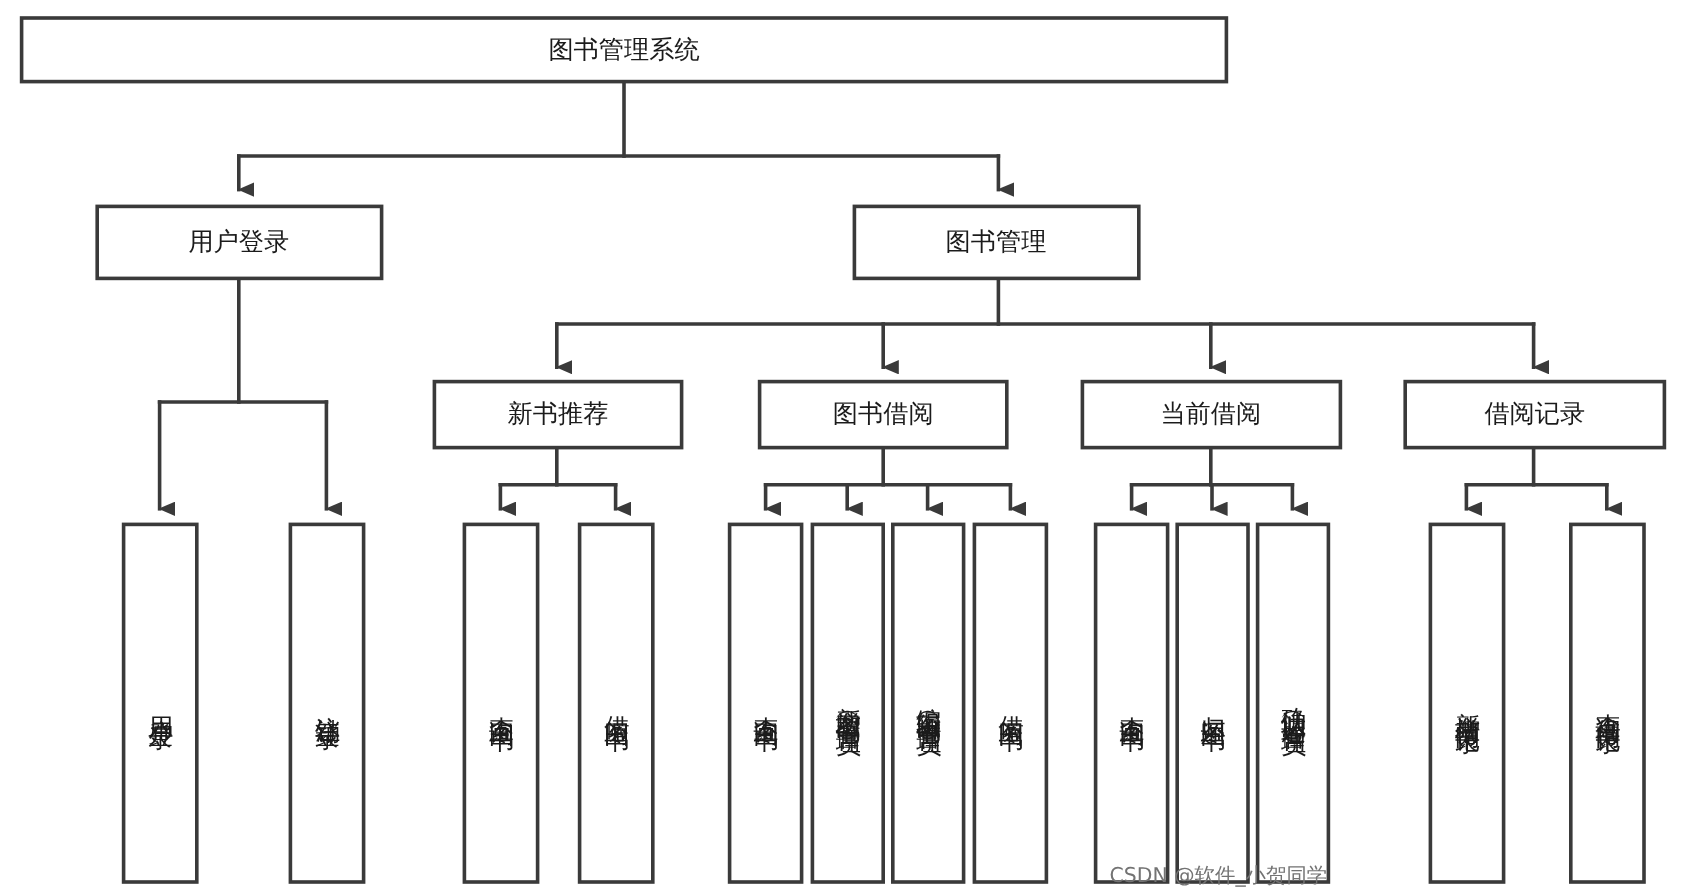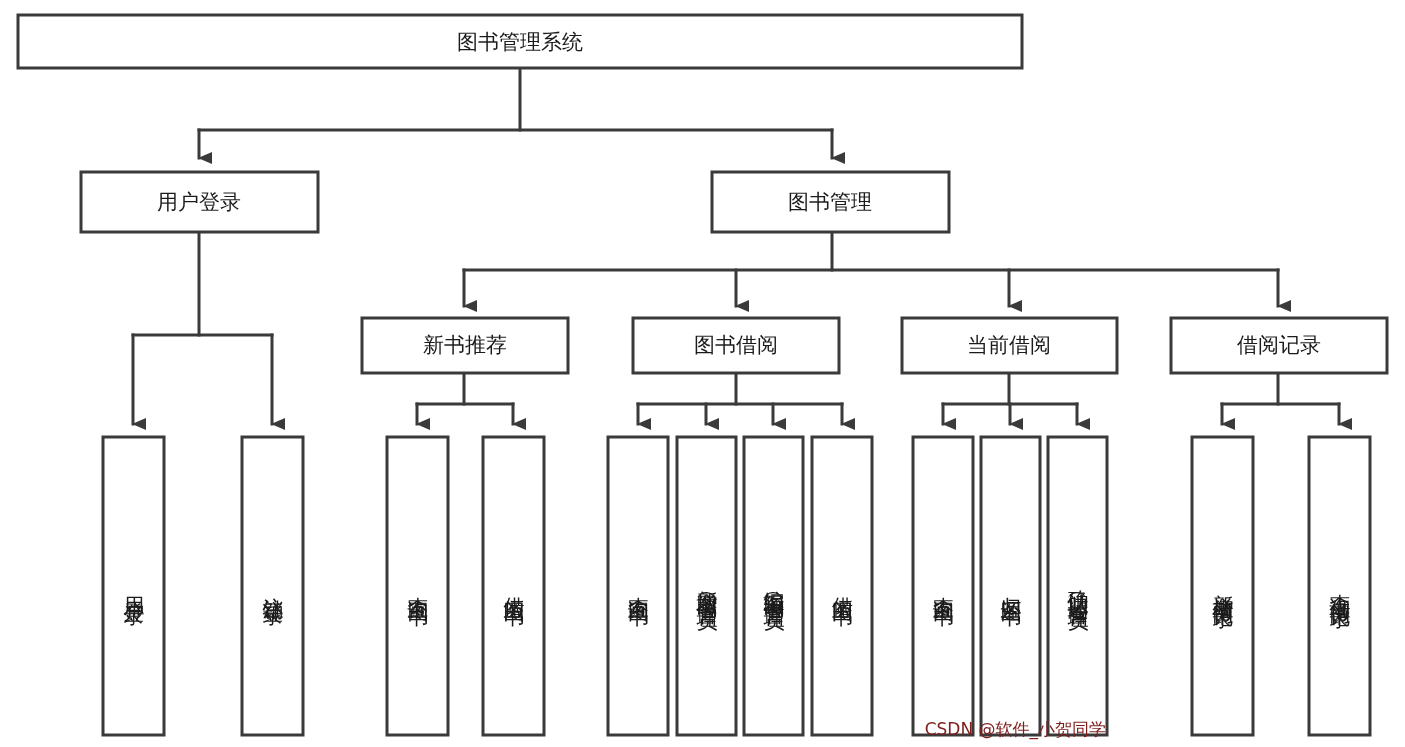"CSDN @软件_小贺同学" .watermark { color: #7f1d1d -> #737373 }
